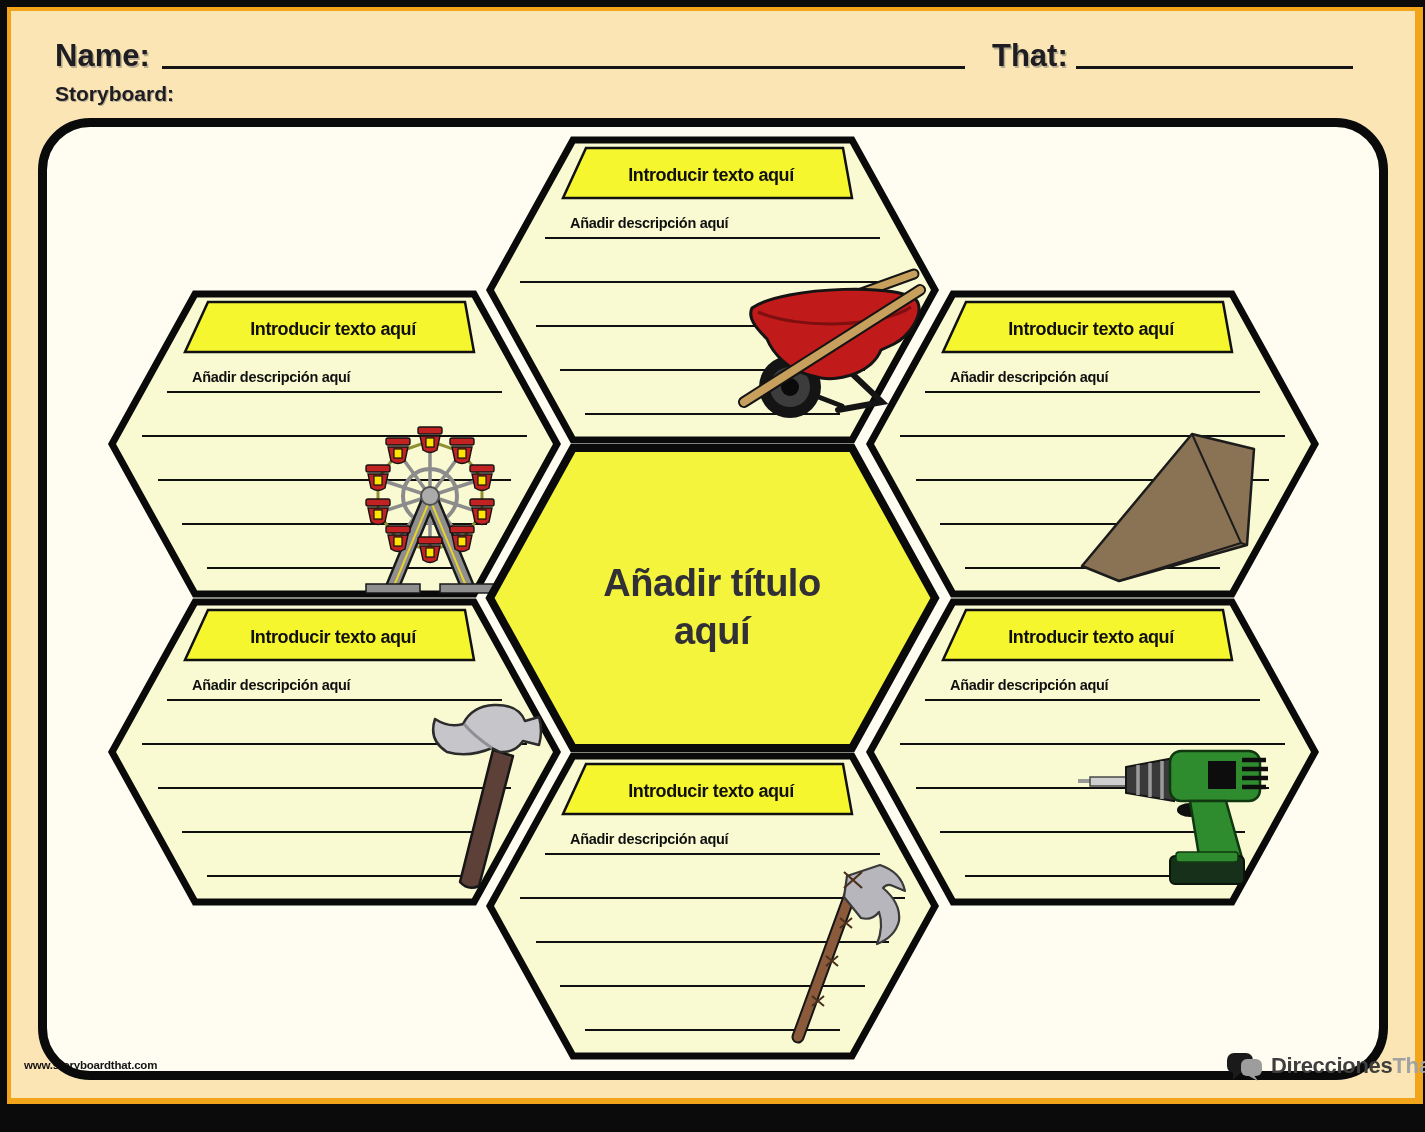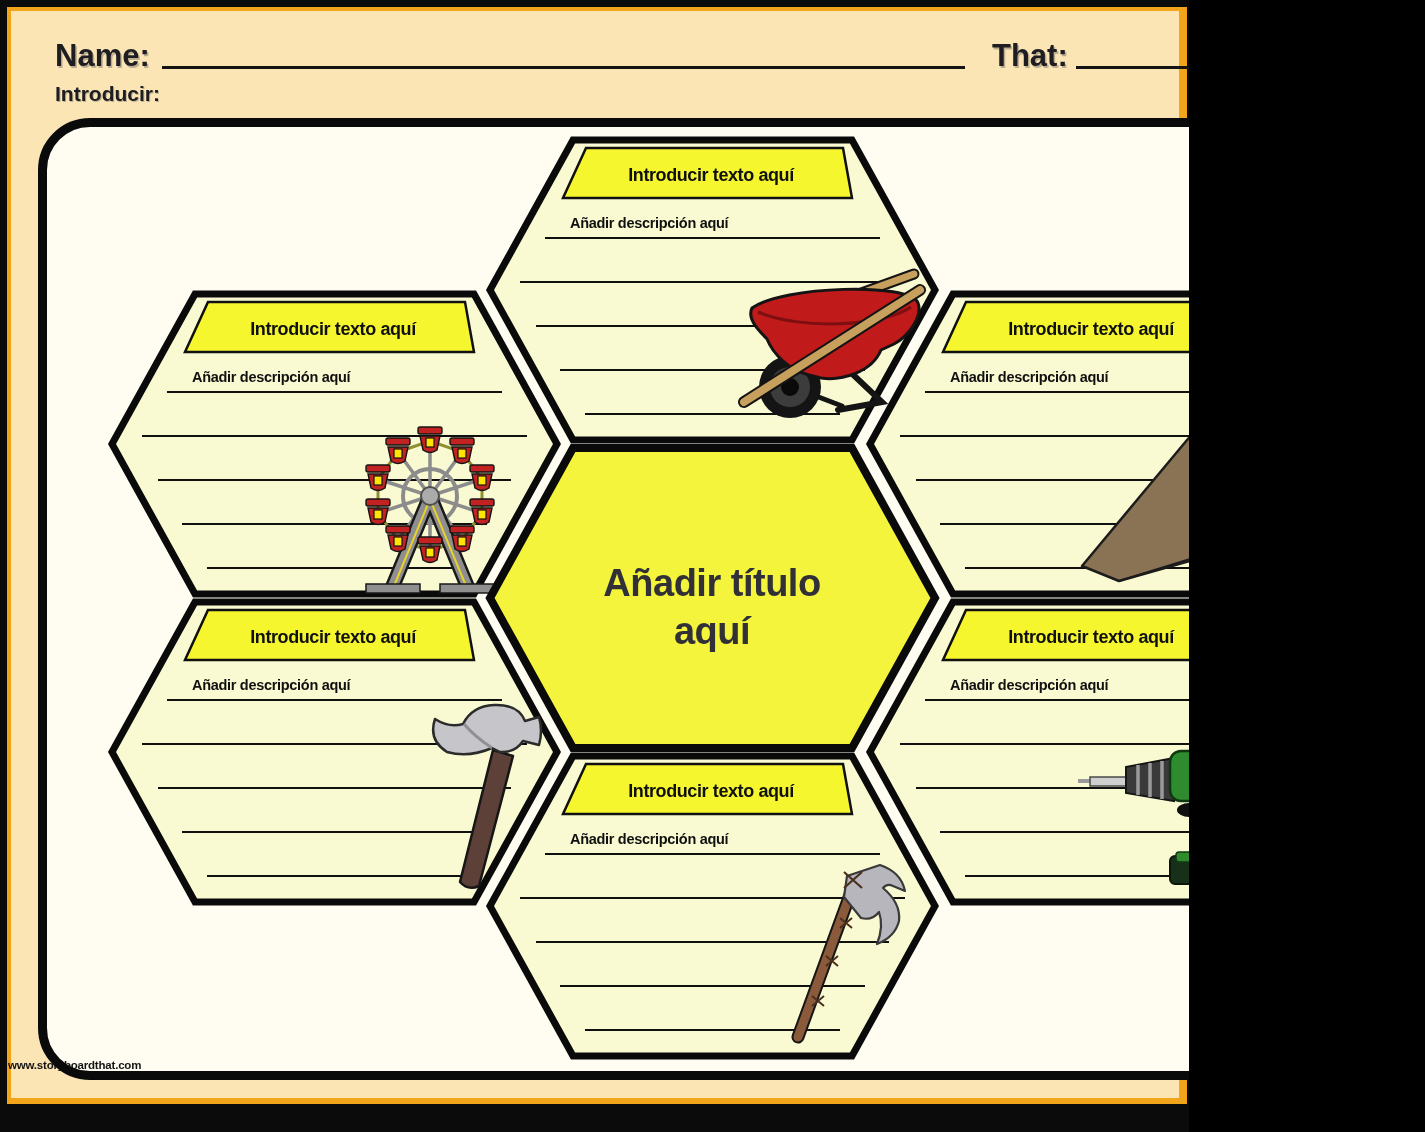"Name:" .page { width: 1189px -> 1425px }
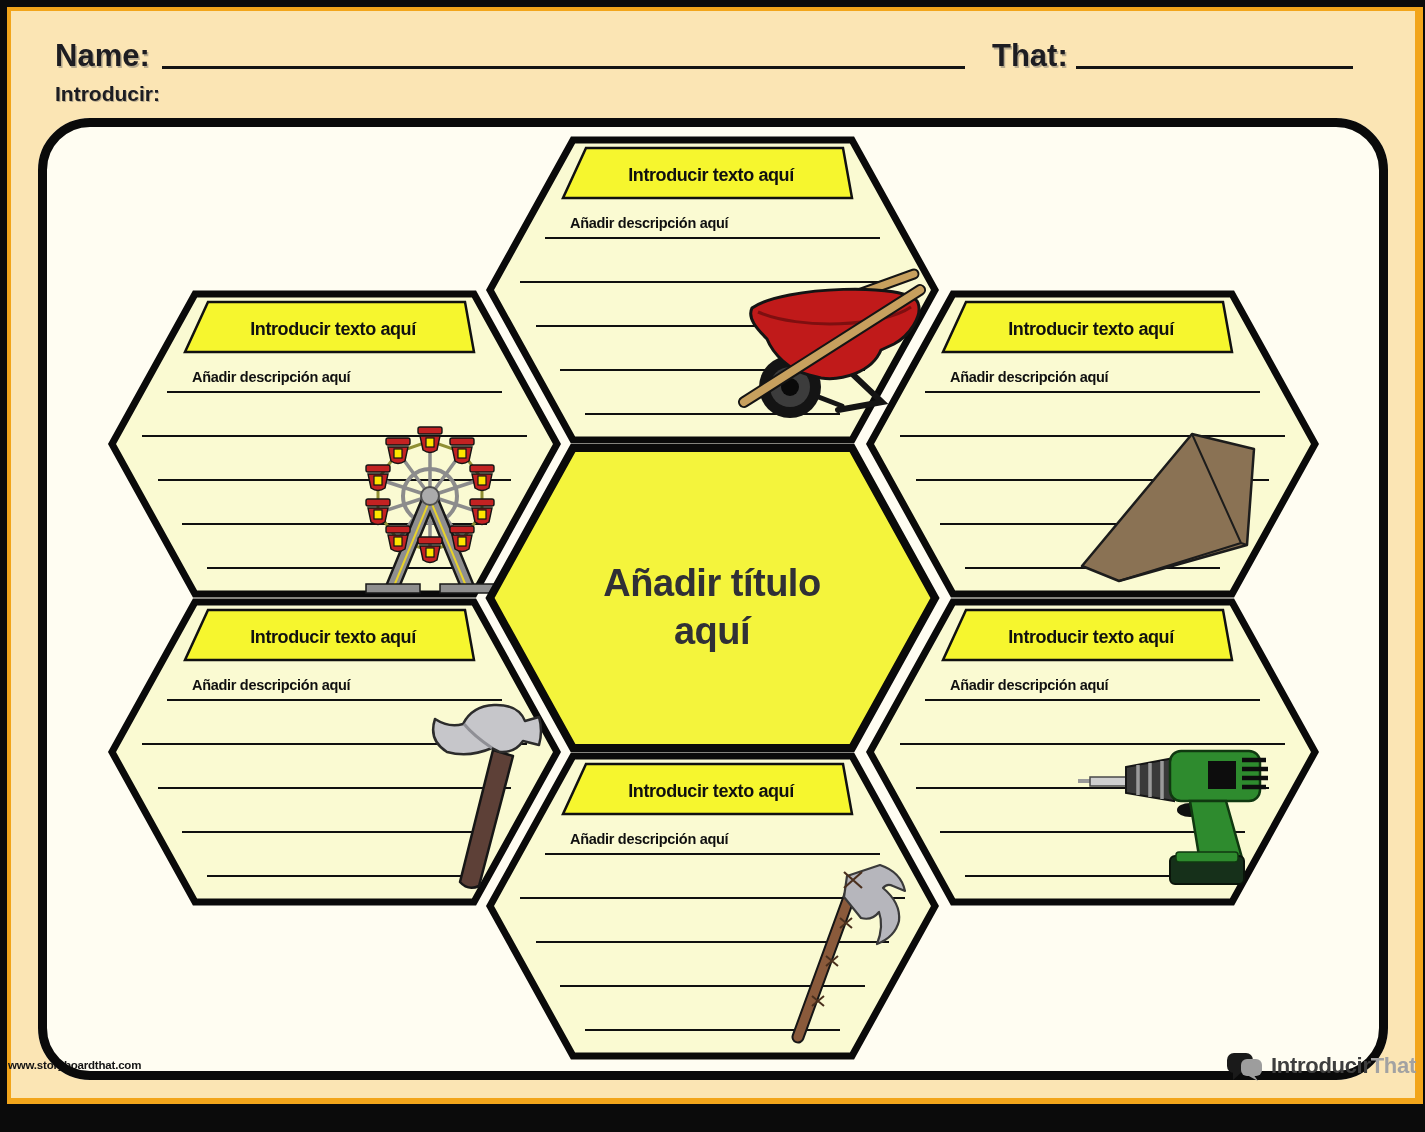"Introducir:" div.hdr-label { text: Introducir -> Storyboard }
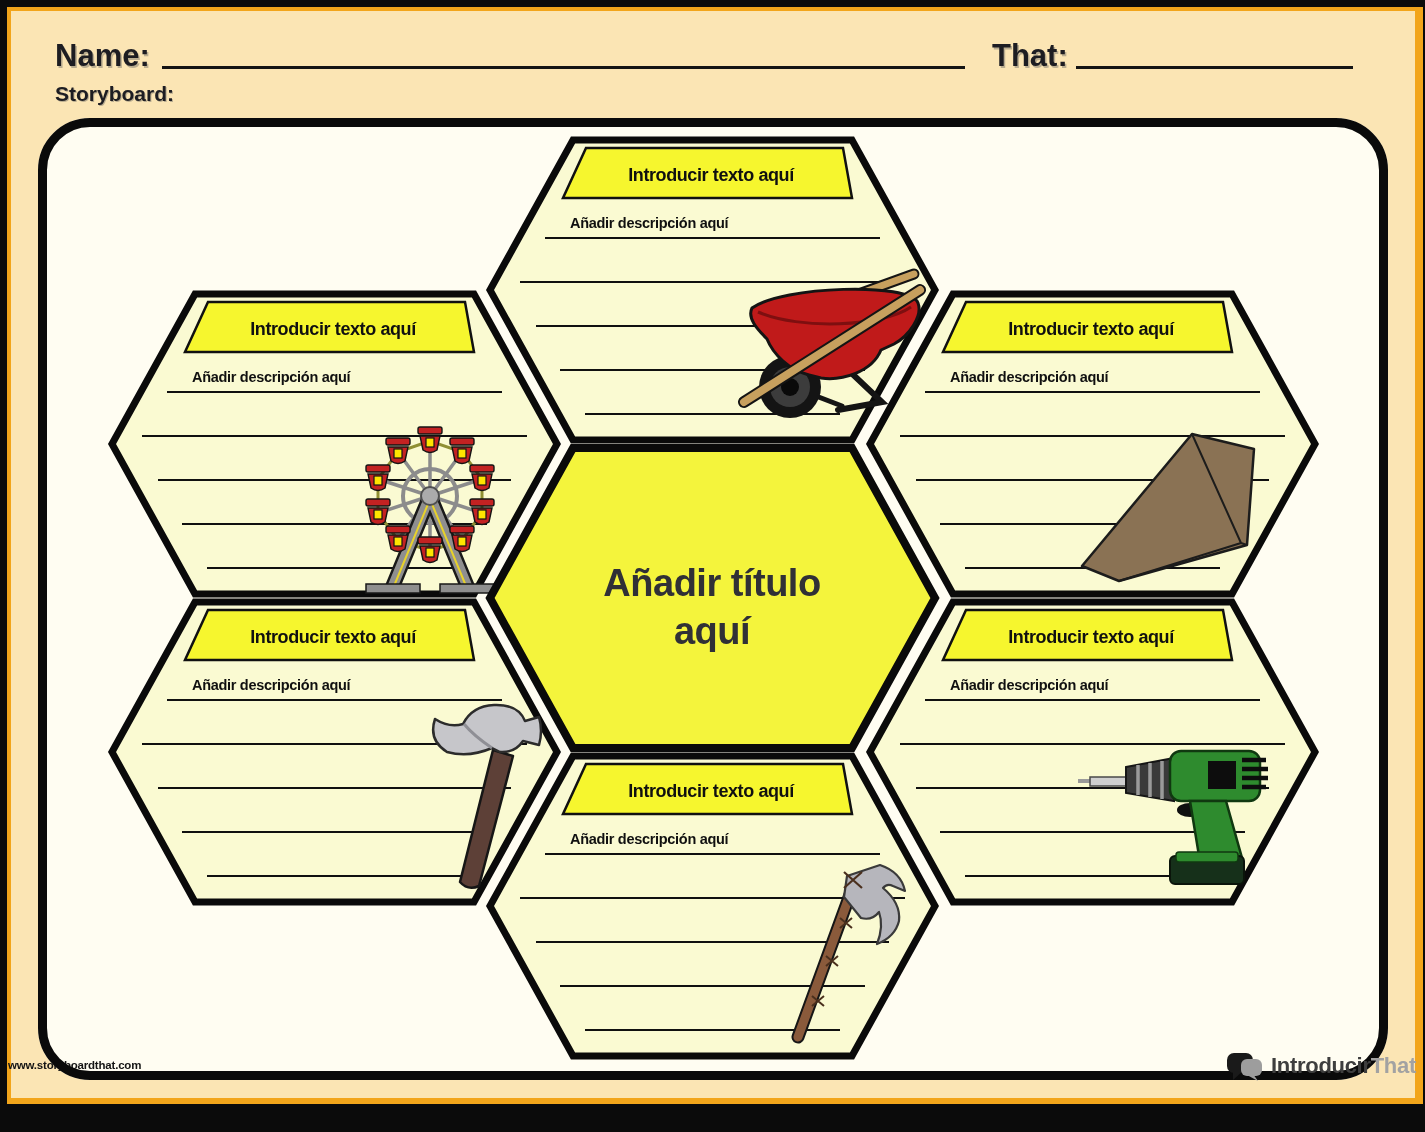"www.storyboardthat.com" .watermark { padding-left: none -> 16px }
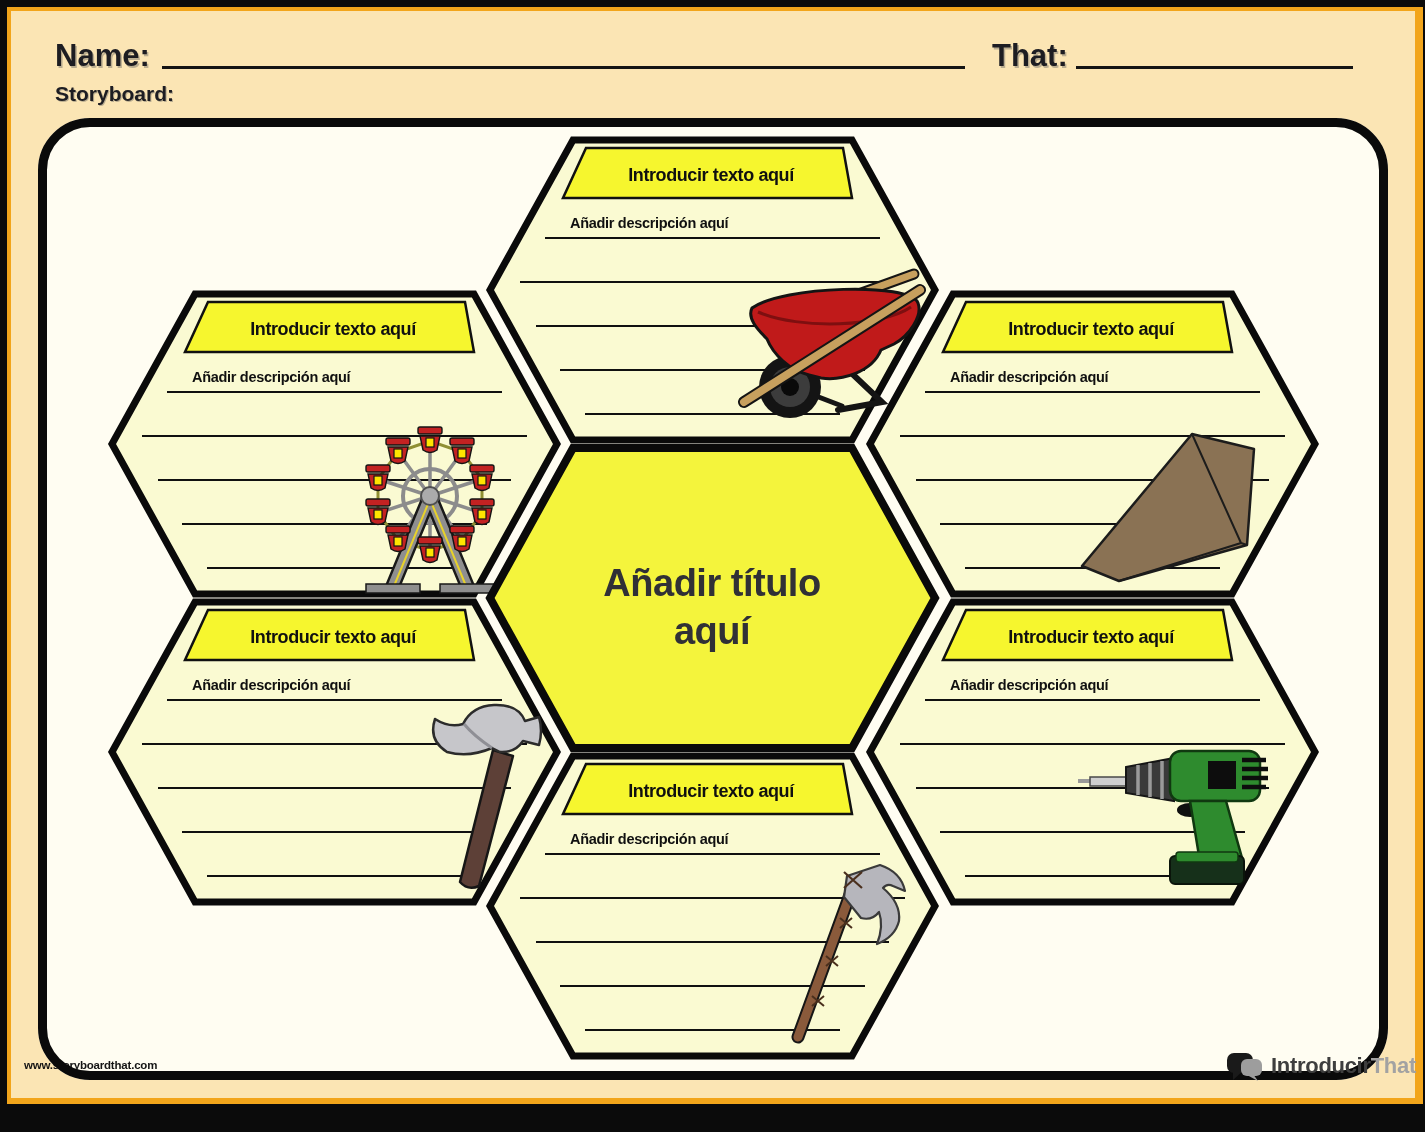"Introducir" span.logo-primary { text: Introducir -> Direcciones }
